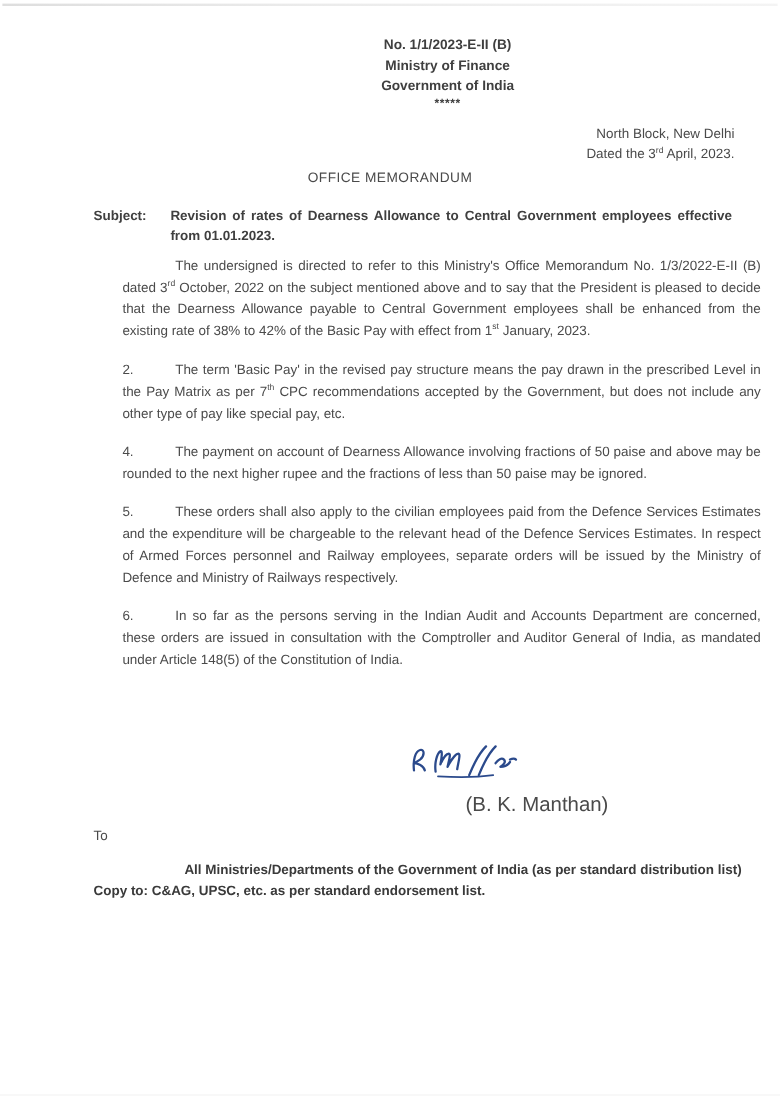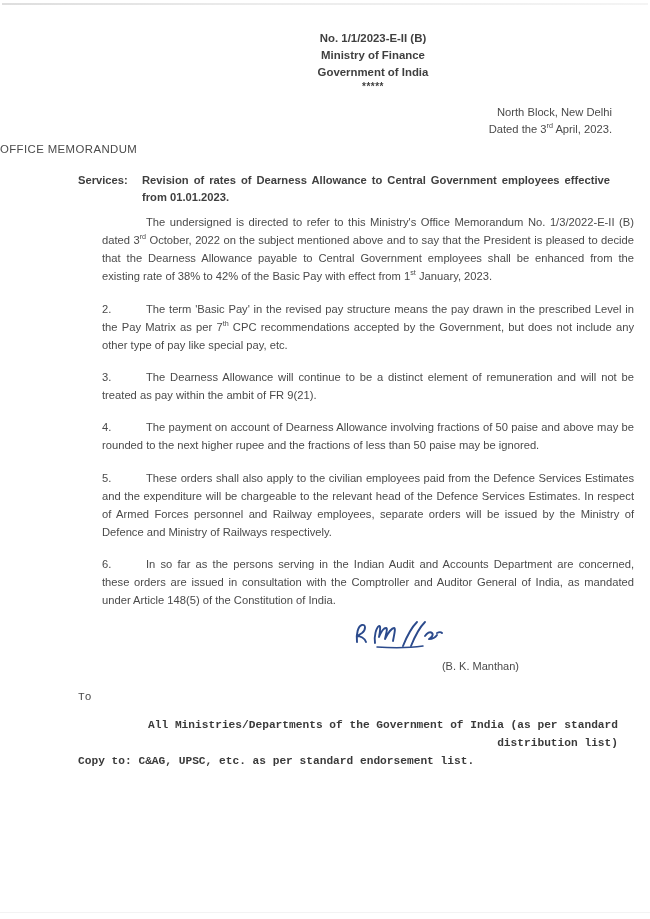"OFFICE MEMORANDUM" .om-title { text-align: none -> center }
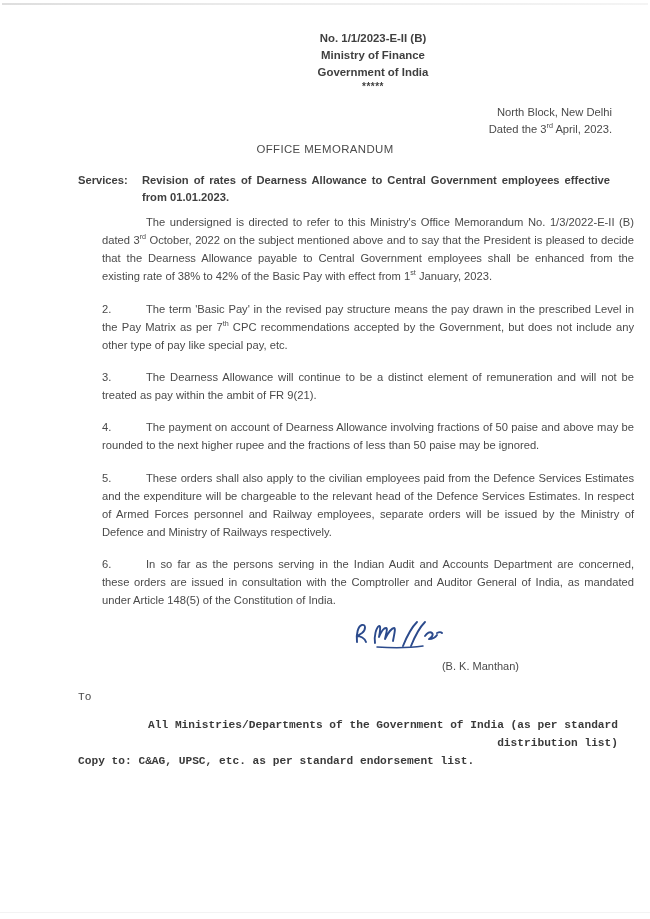"Services:" div.subject-label { text: Services -> Subject }
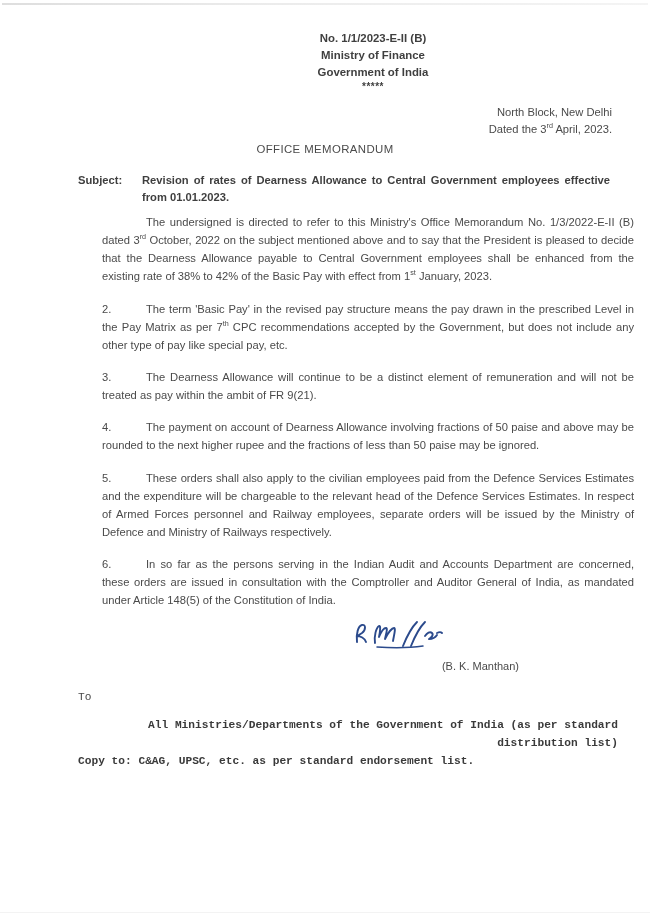"3. The Dearness Allowance will" div.para { html: <div><span>3.</span><span>The Dearness Allowance will continue to be a distinct element of remuneration and will not be treated as pay within the ambit of FR 9(21).</span></div> -> none }
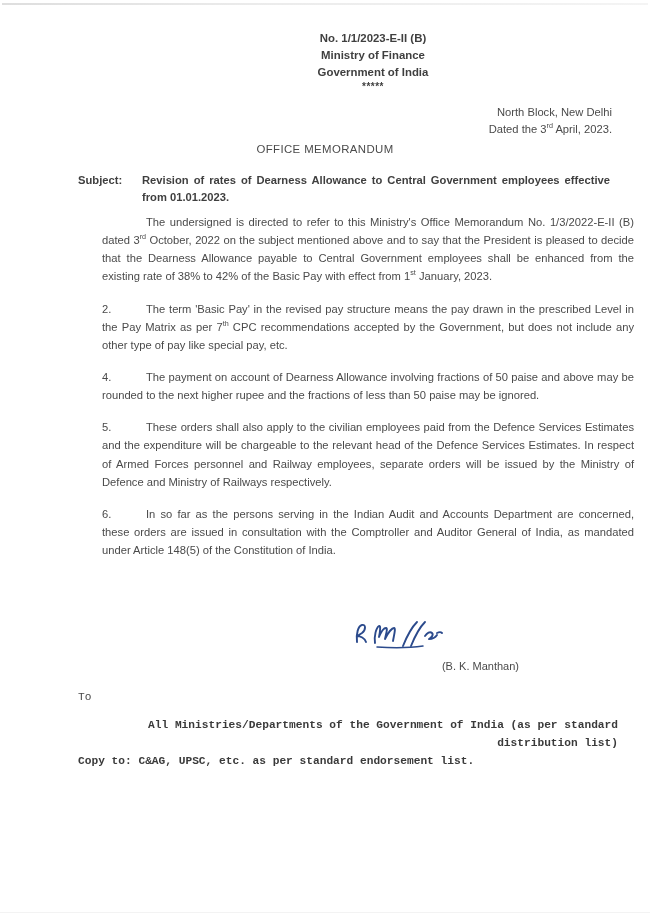"(B. K. Manthan)" .sign-block { font-size: 11px -> 17px; left: 12px -> 0 }
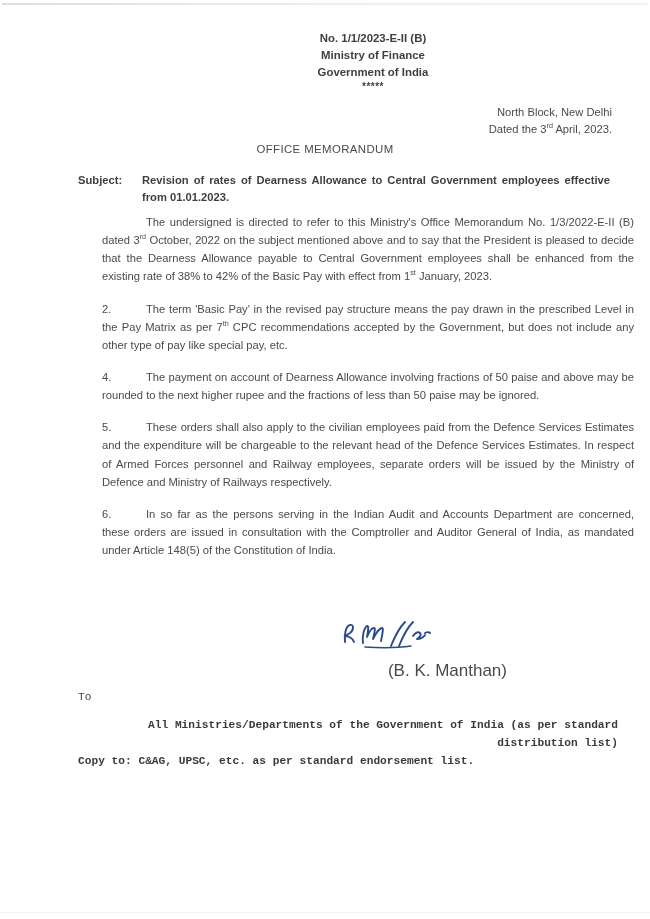"To" .to-block { font-family: Liberation Mono, monospace -> none }
